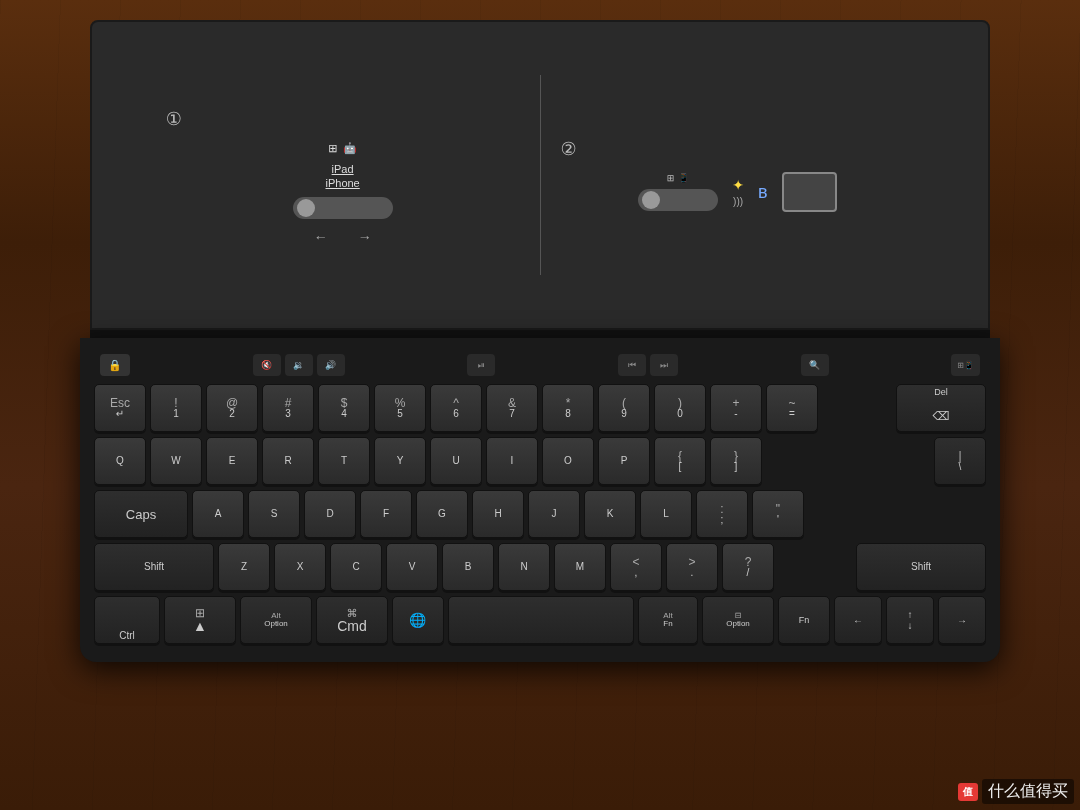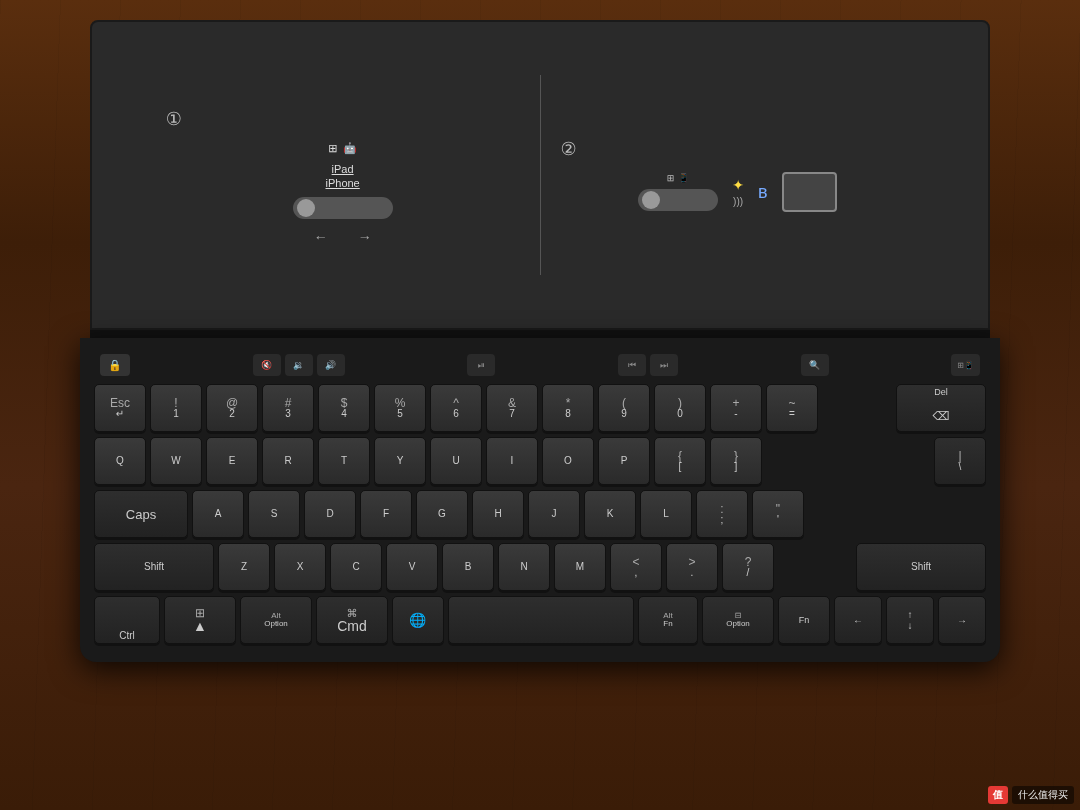"什么值得买" .wm-label { font-size: 10px -> 16px }
